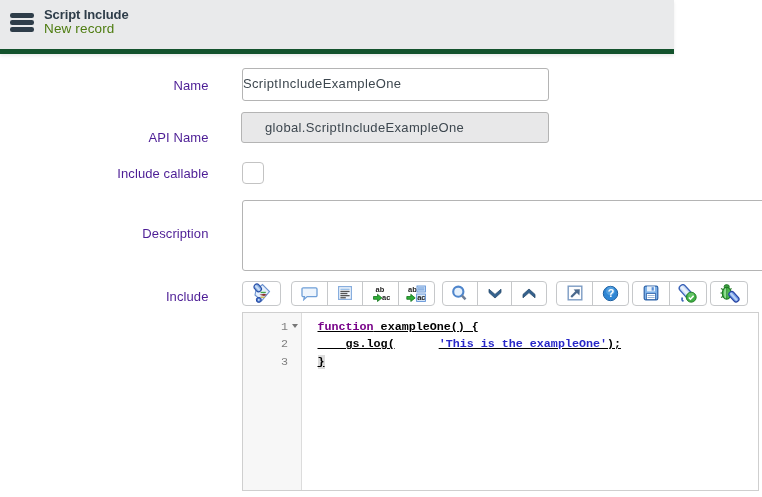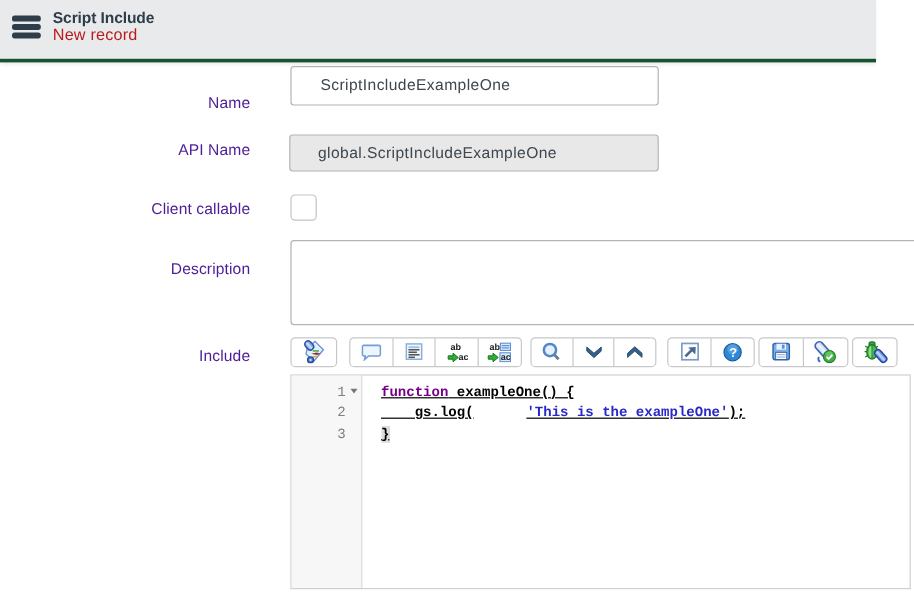"Script Include" .hdr { border-bottom: 3px solid #14532d -> 5px solid #14532d; width: 730px -> 674px }
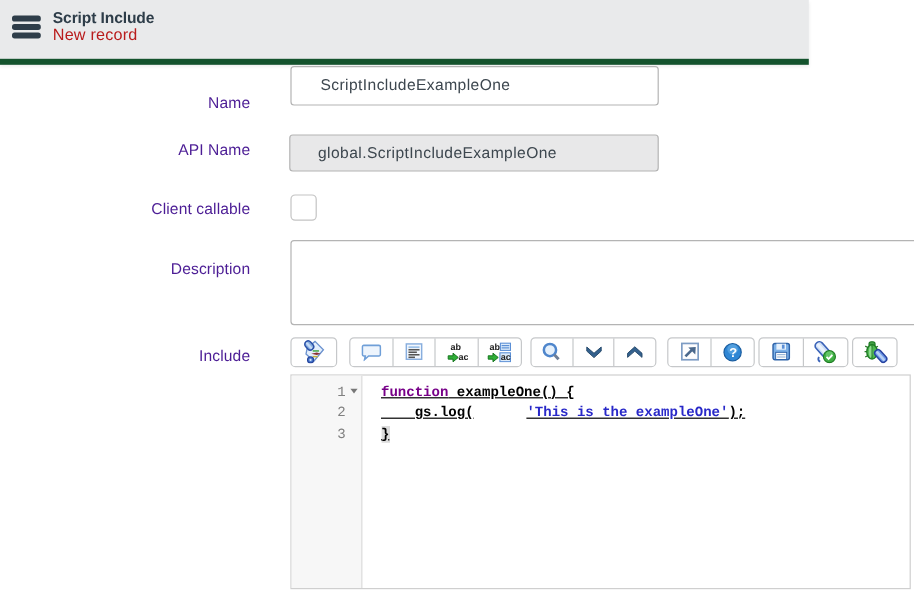"New record" .t2 { color: #b91c1c -> #4d7c0f }
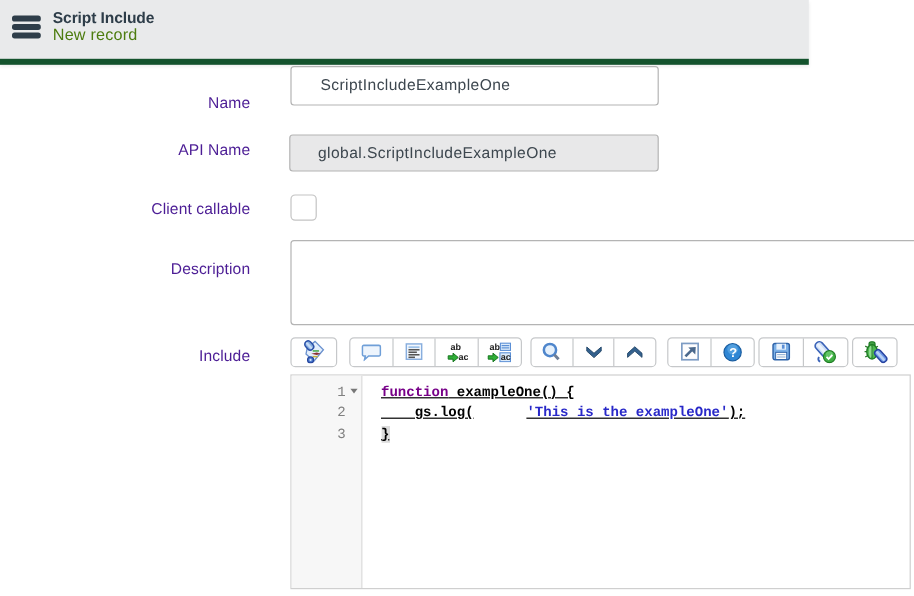"ScriptIncludeExampleOne" div.inp { padding-left: 24px -> 0; top: 55px -> 68px }
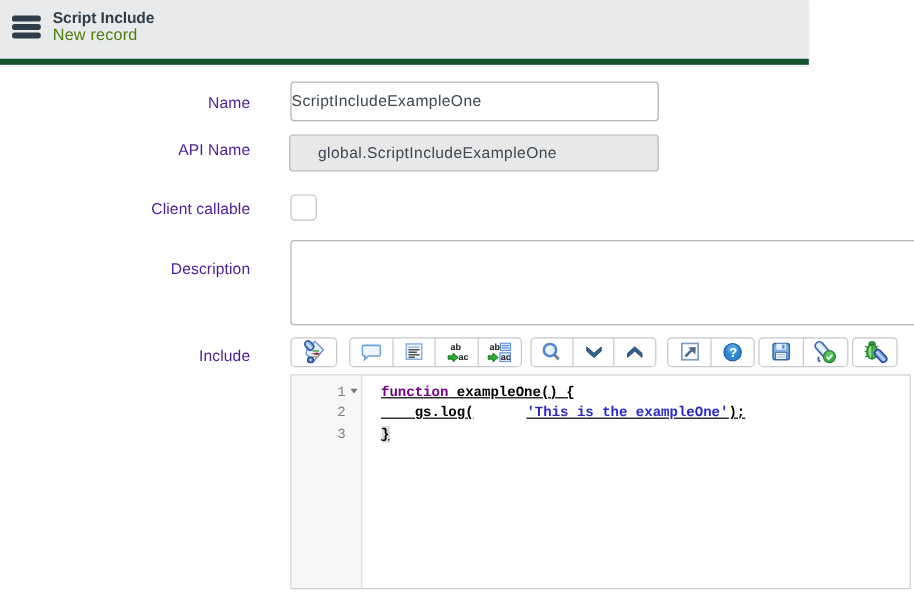"API Name" div.lbl { top: 118px -> 131px }
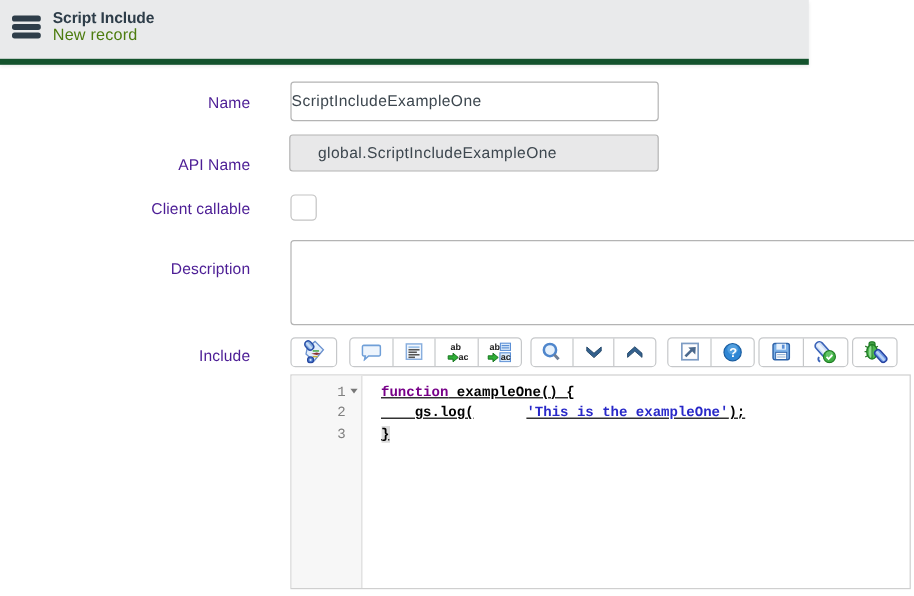"Client callable" div.lbl { text: Client -> Include }
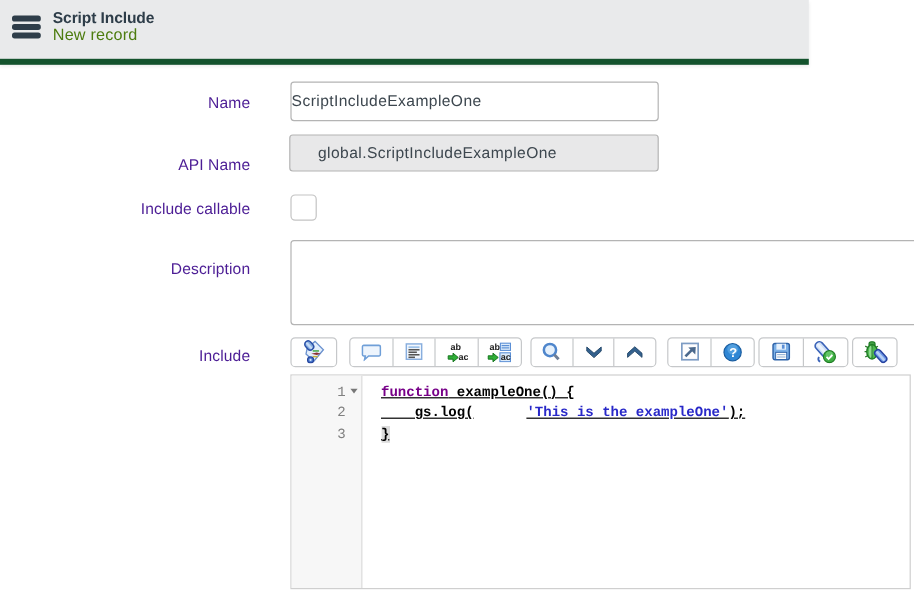"Description" div.lbl { top: 217px -> 227px }
